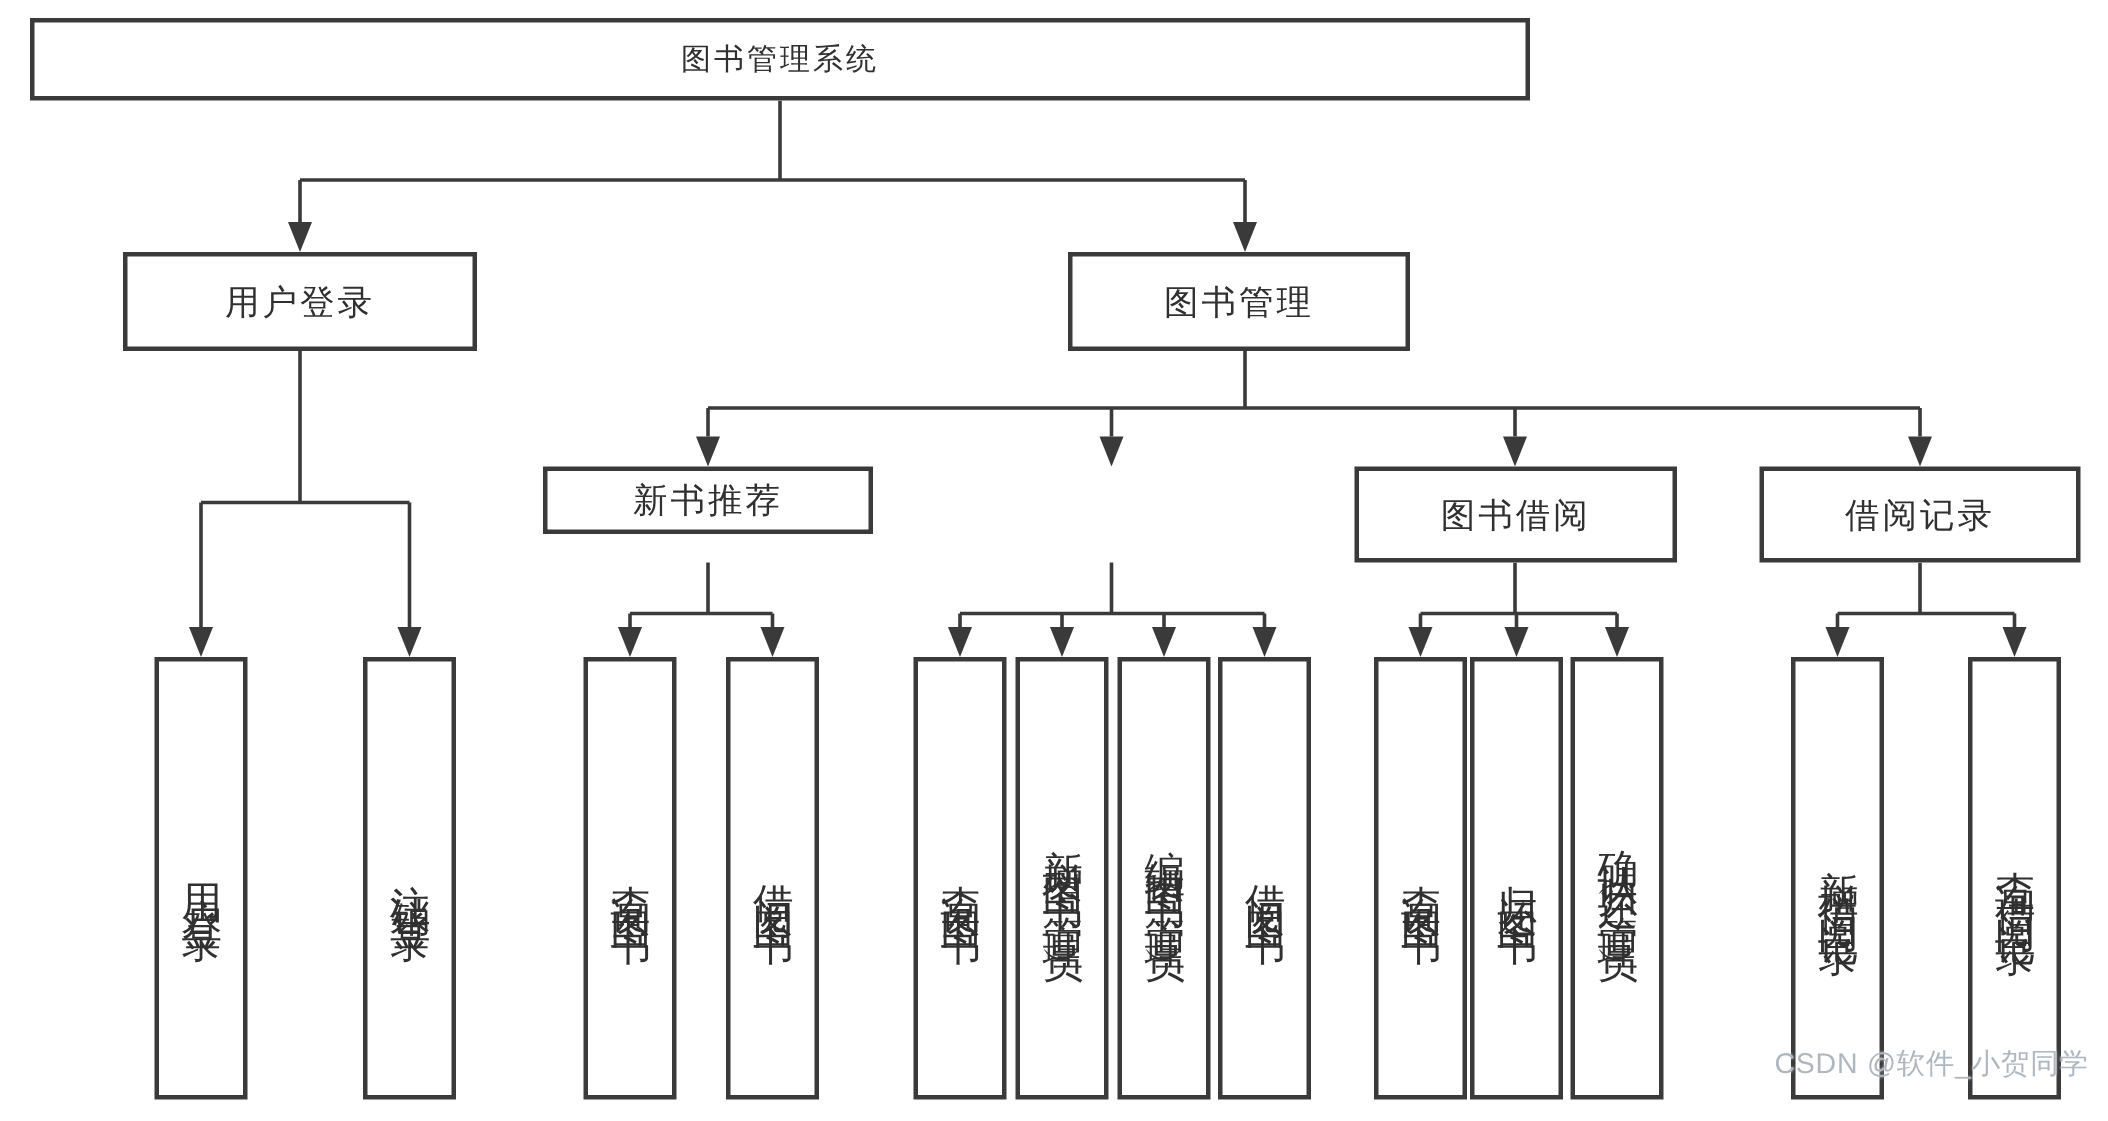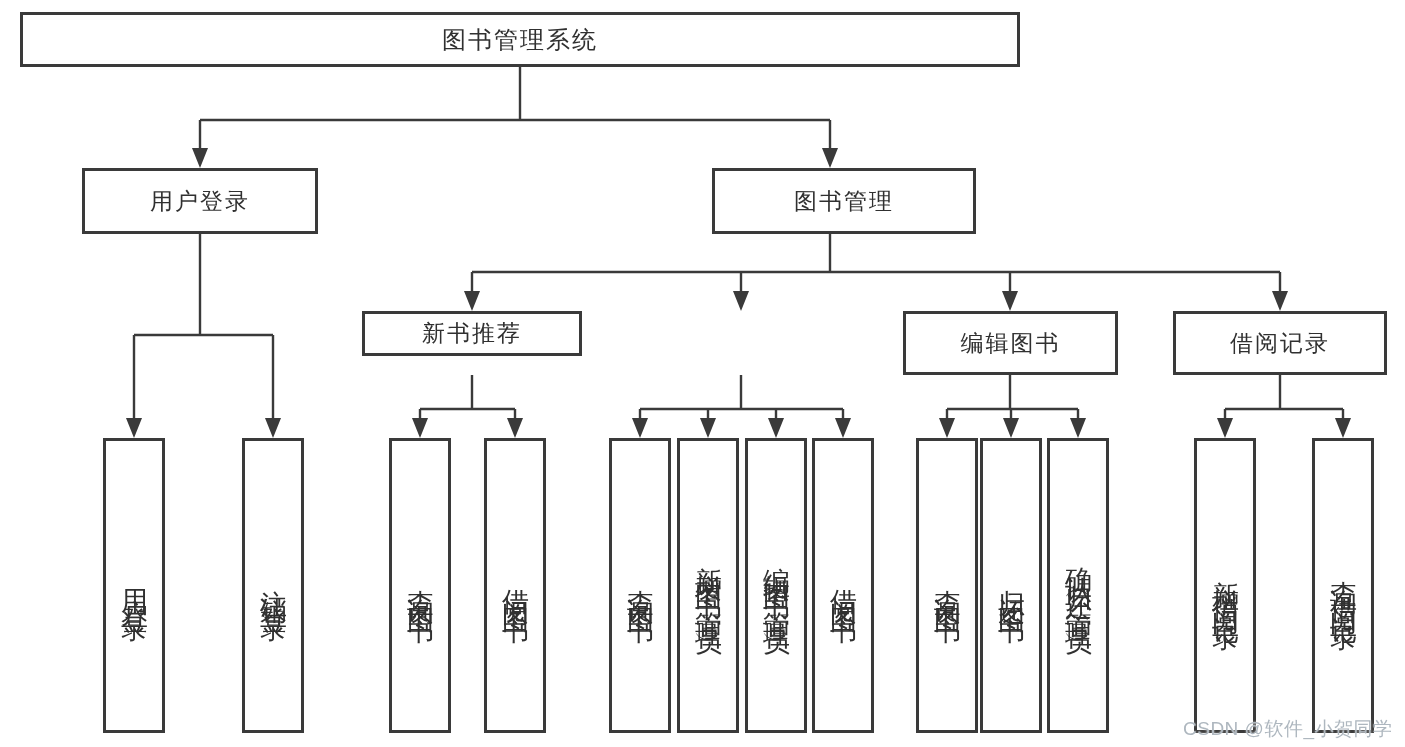"图书管理系统" .box.root span { font-size: 24px -> 20px }
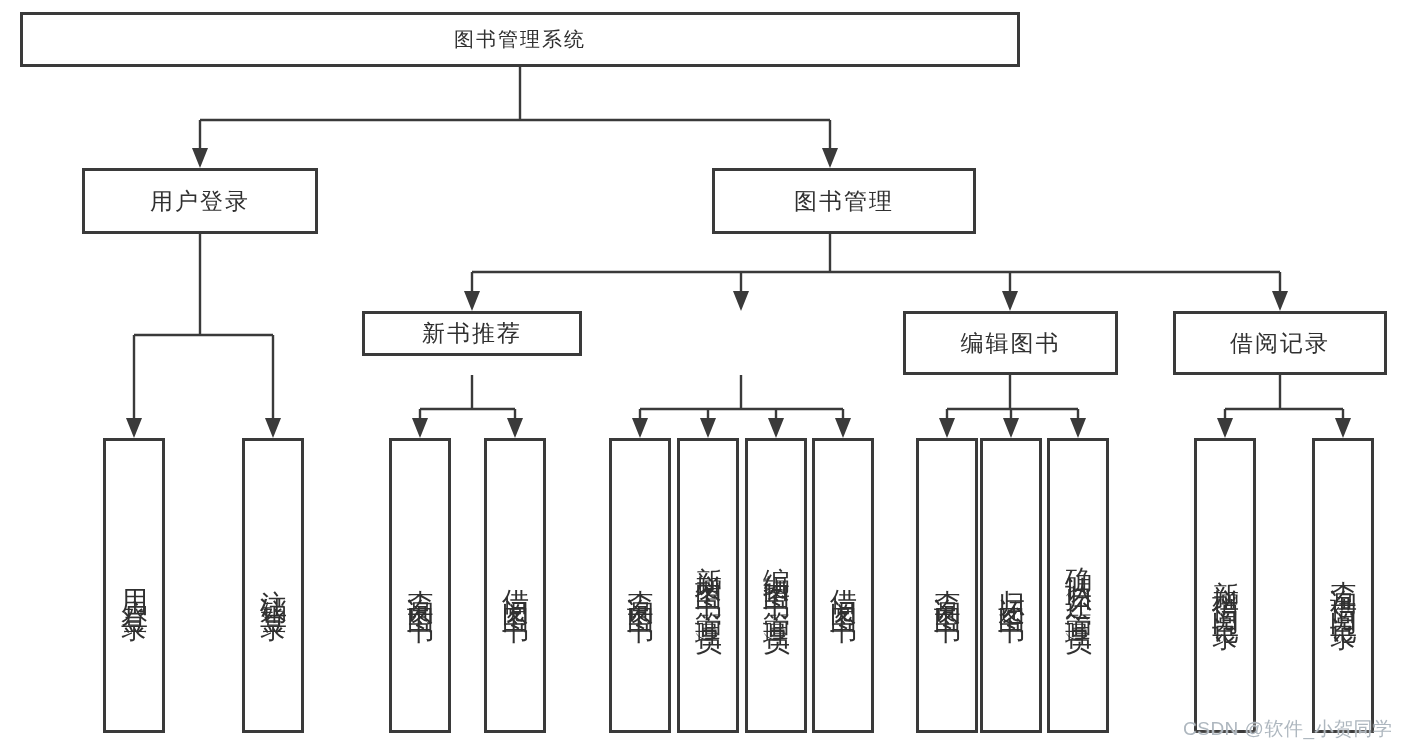"图书管理" div.box { width: 264px -> 228px }
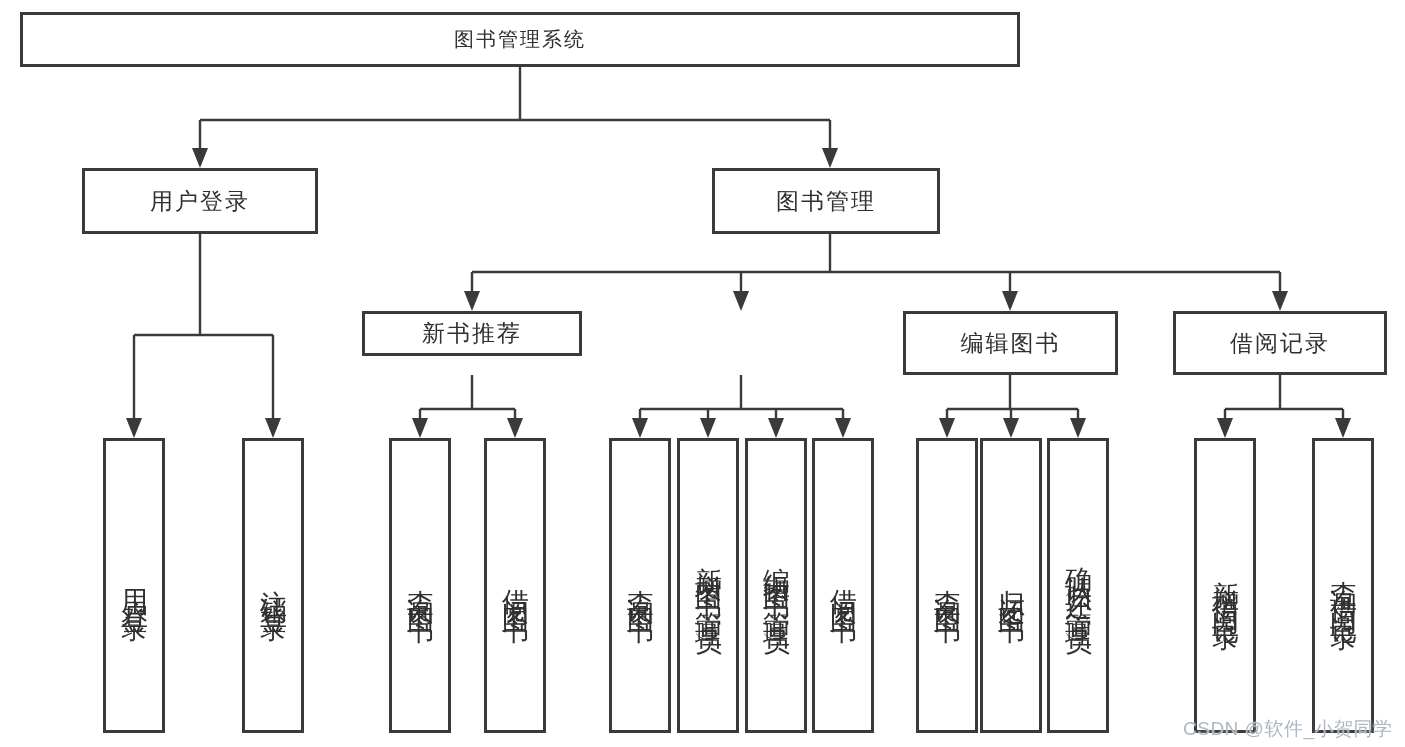"编辑图书" span { text: 编辑图书 -> 图书借阅 }
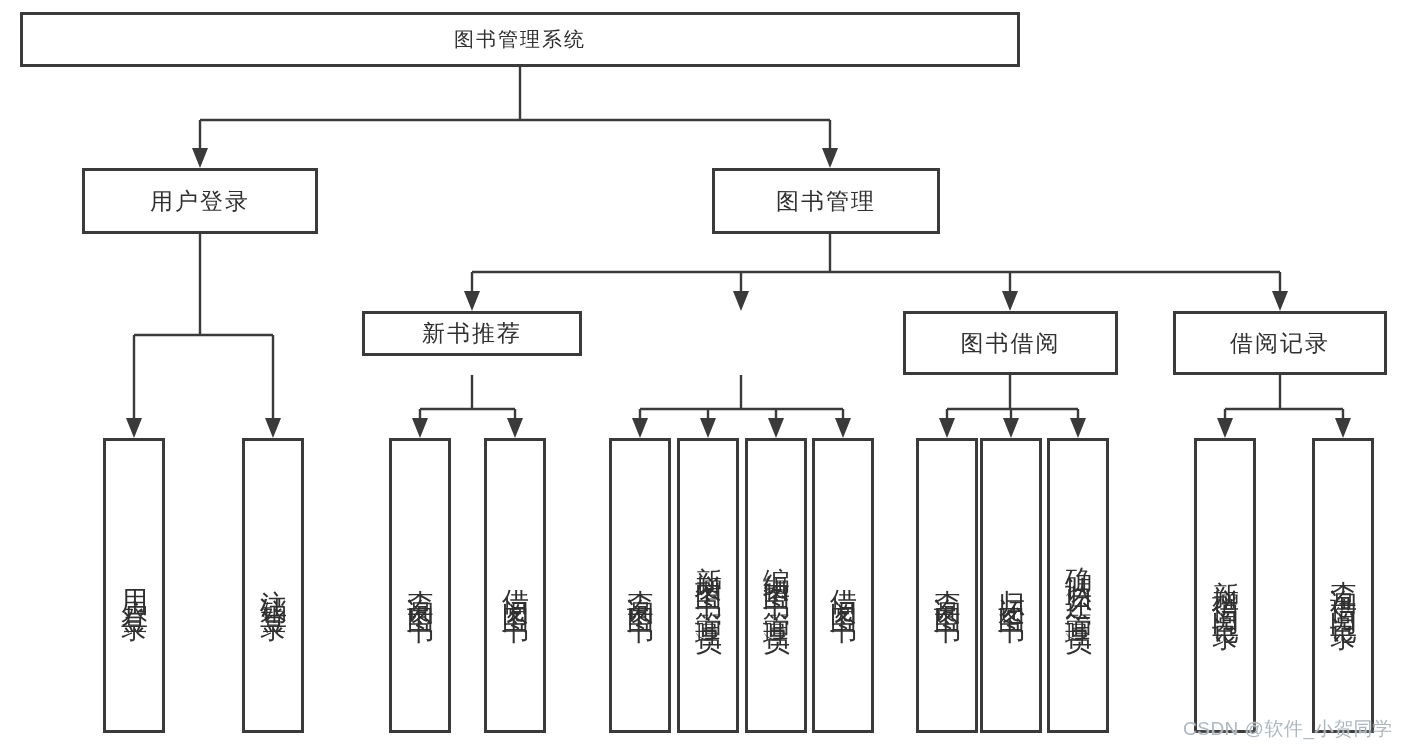"CSDN @软件_小贺同学" .watermark { top: 716px -> 696px }
